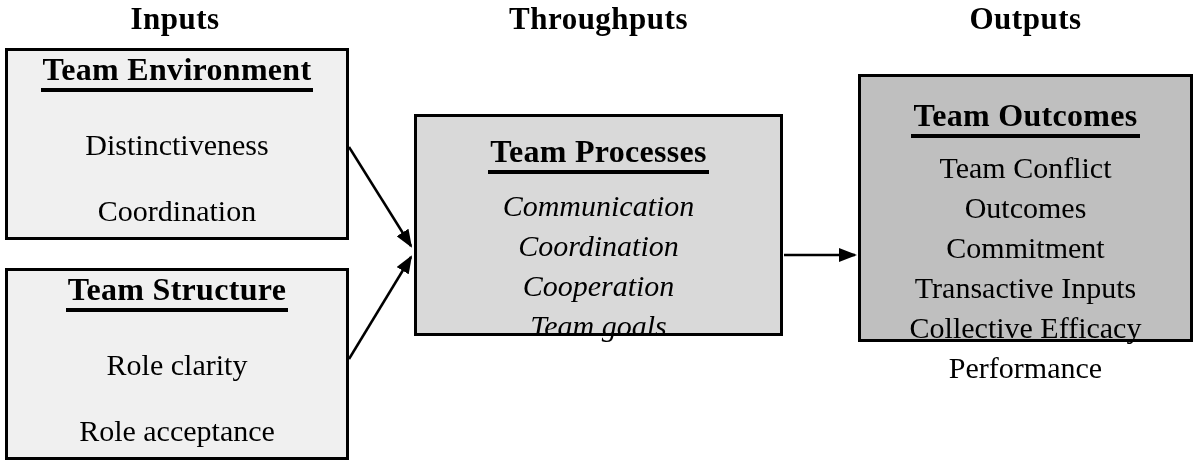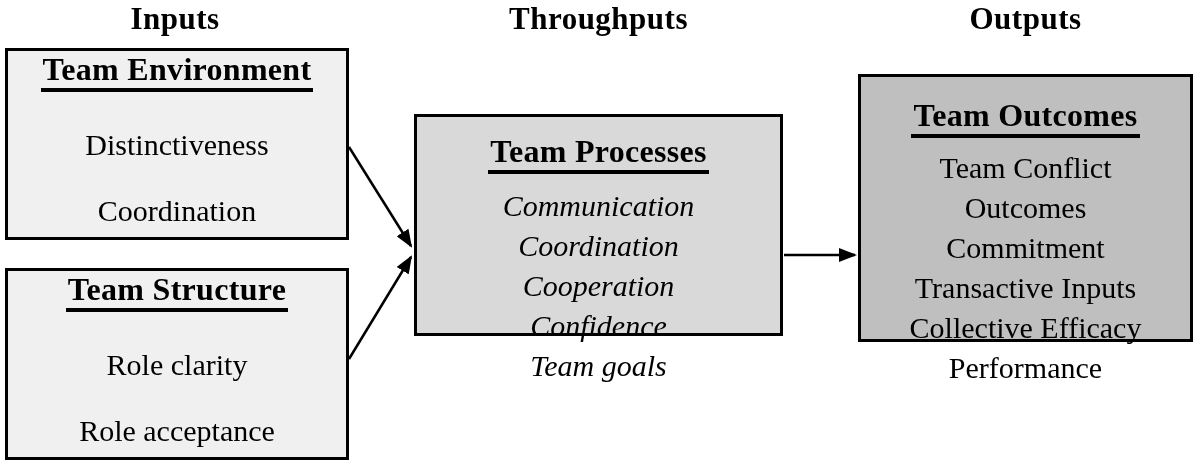"Confidence" div.box-item { html: <div>Confidence</div> -> none }
